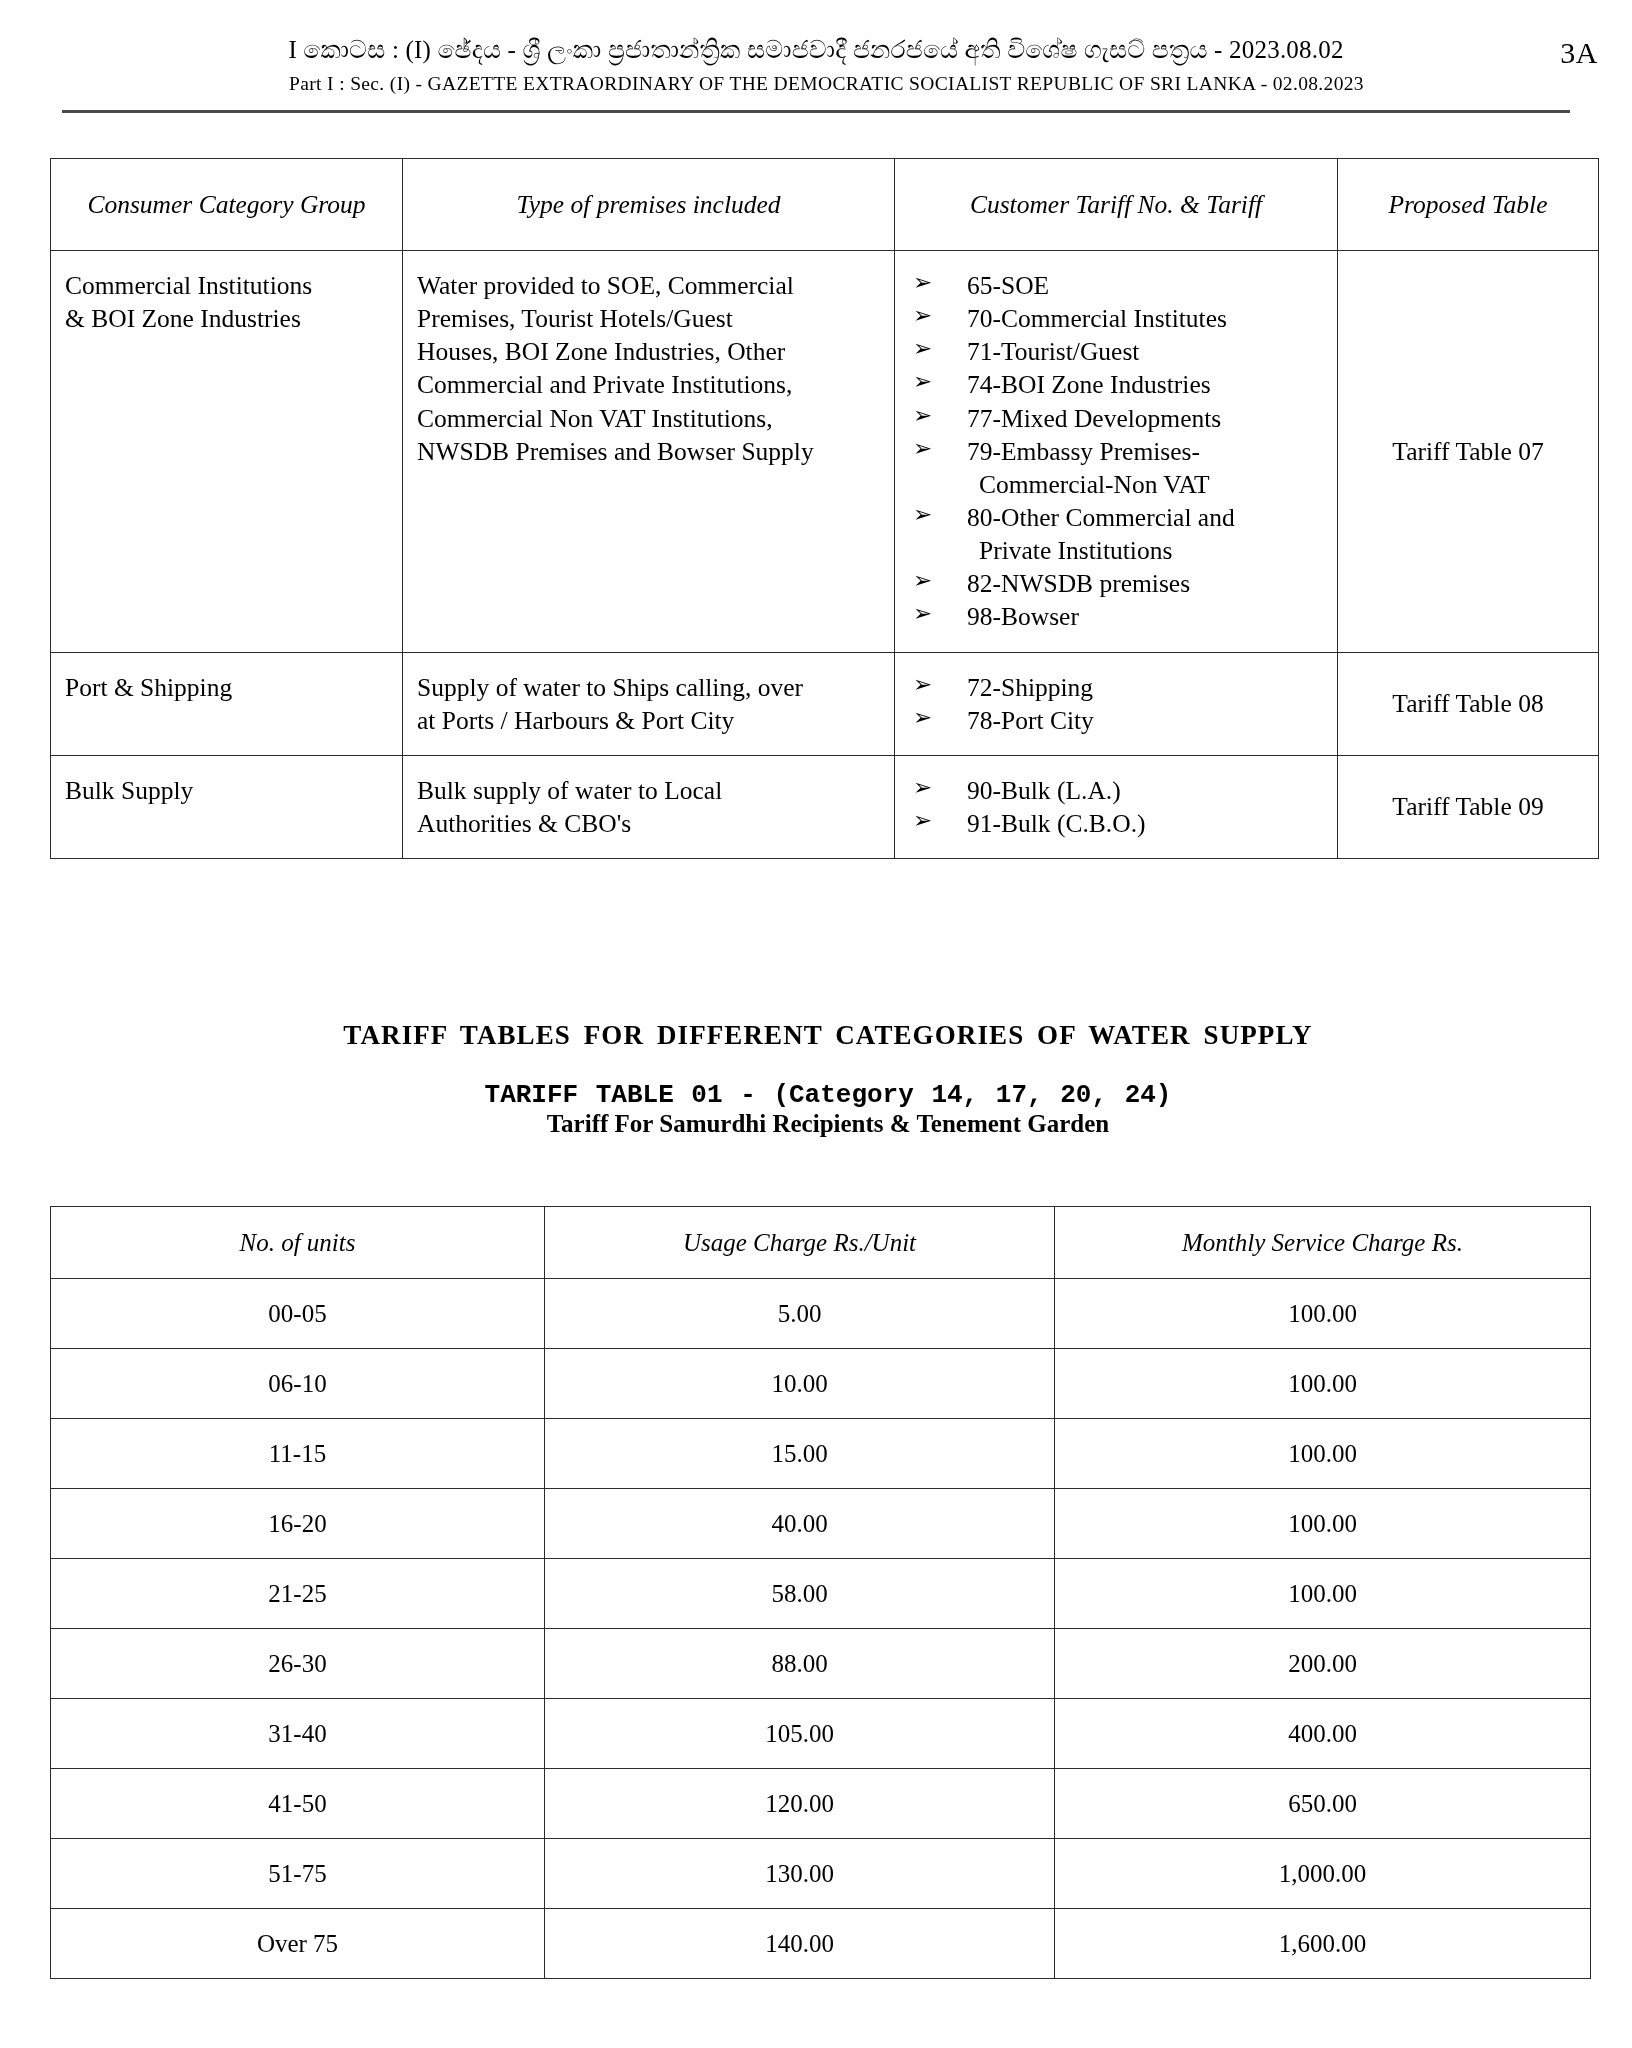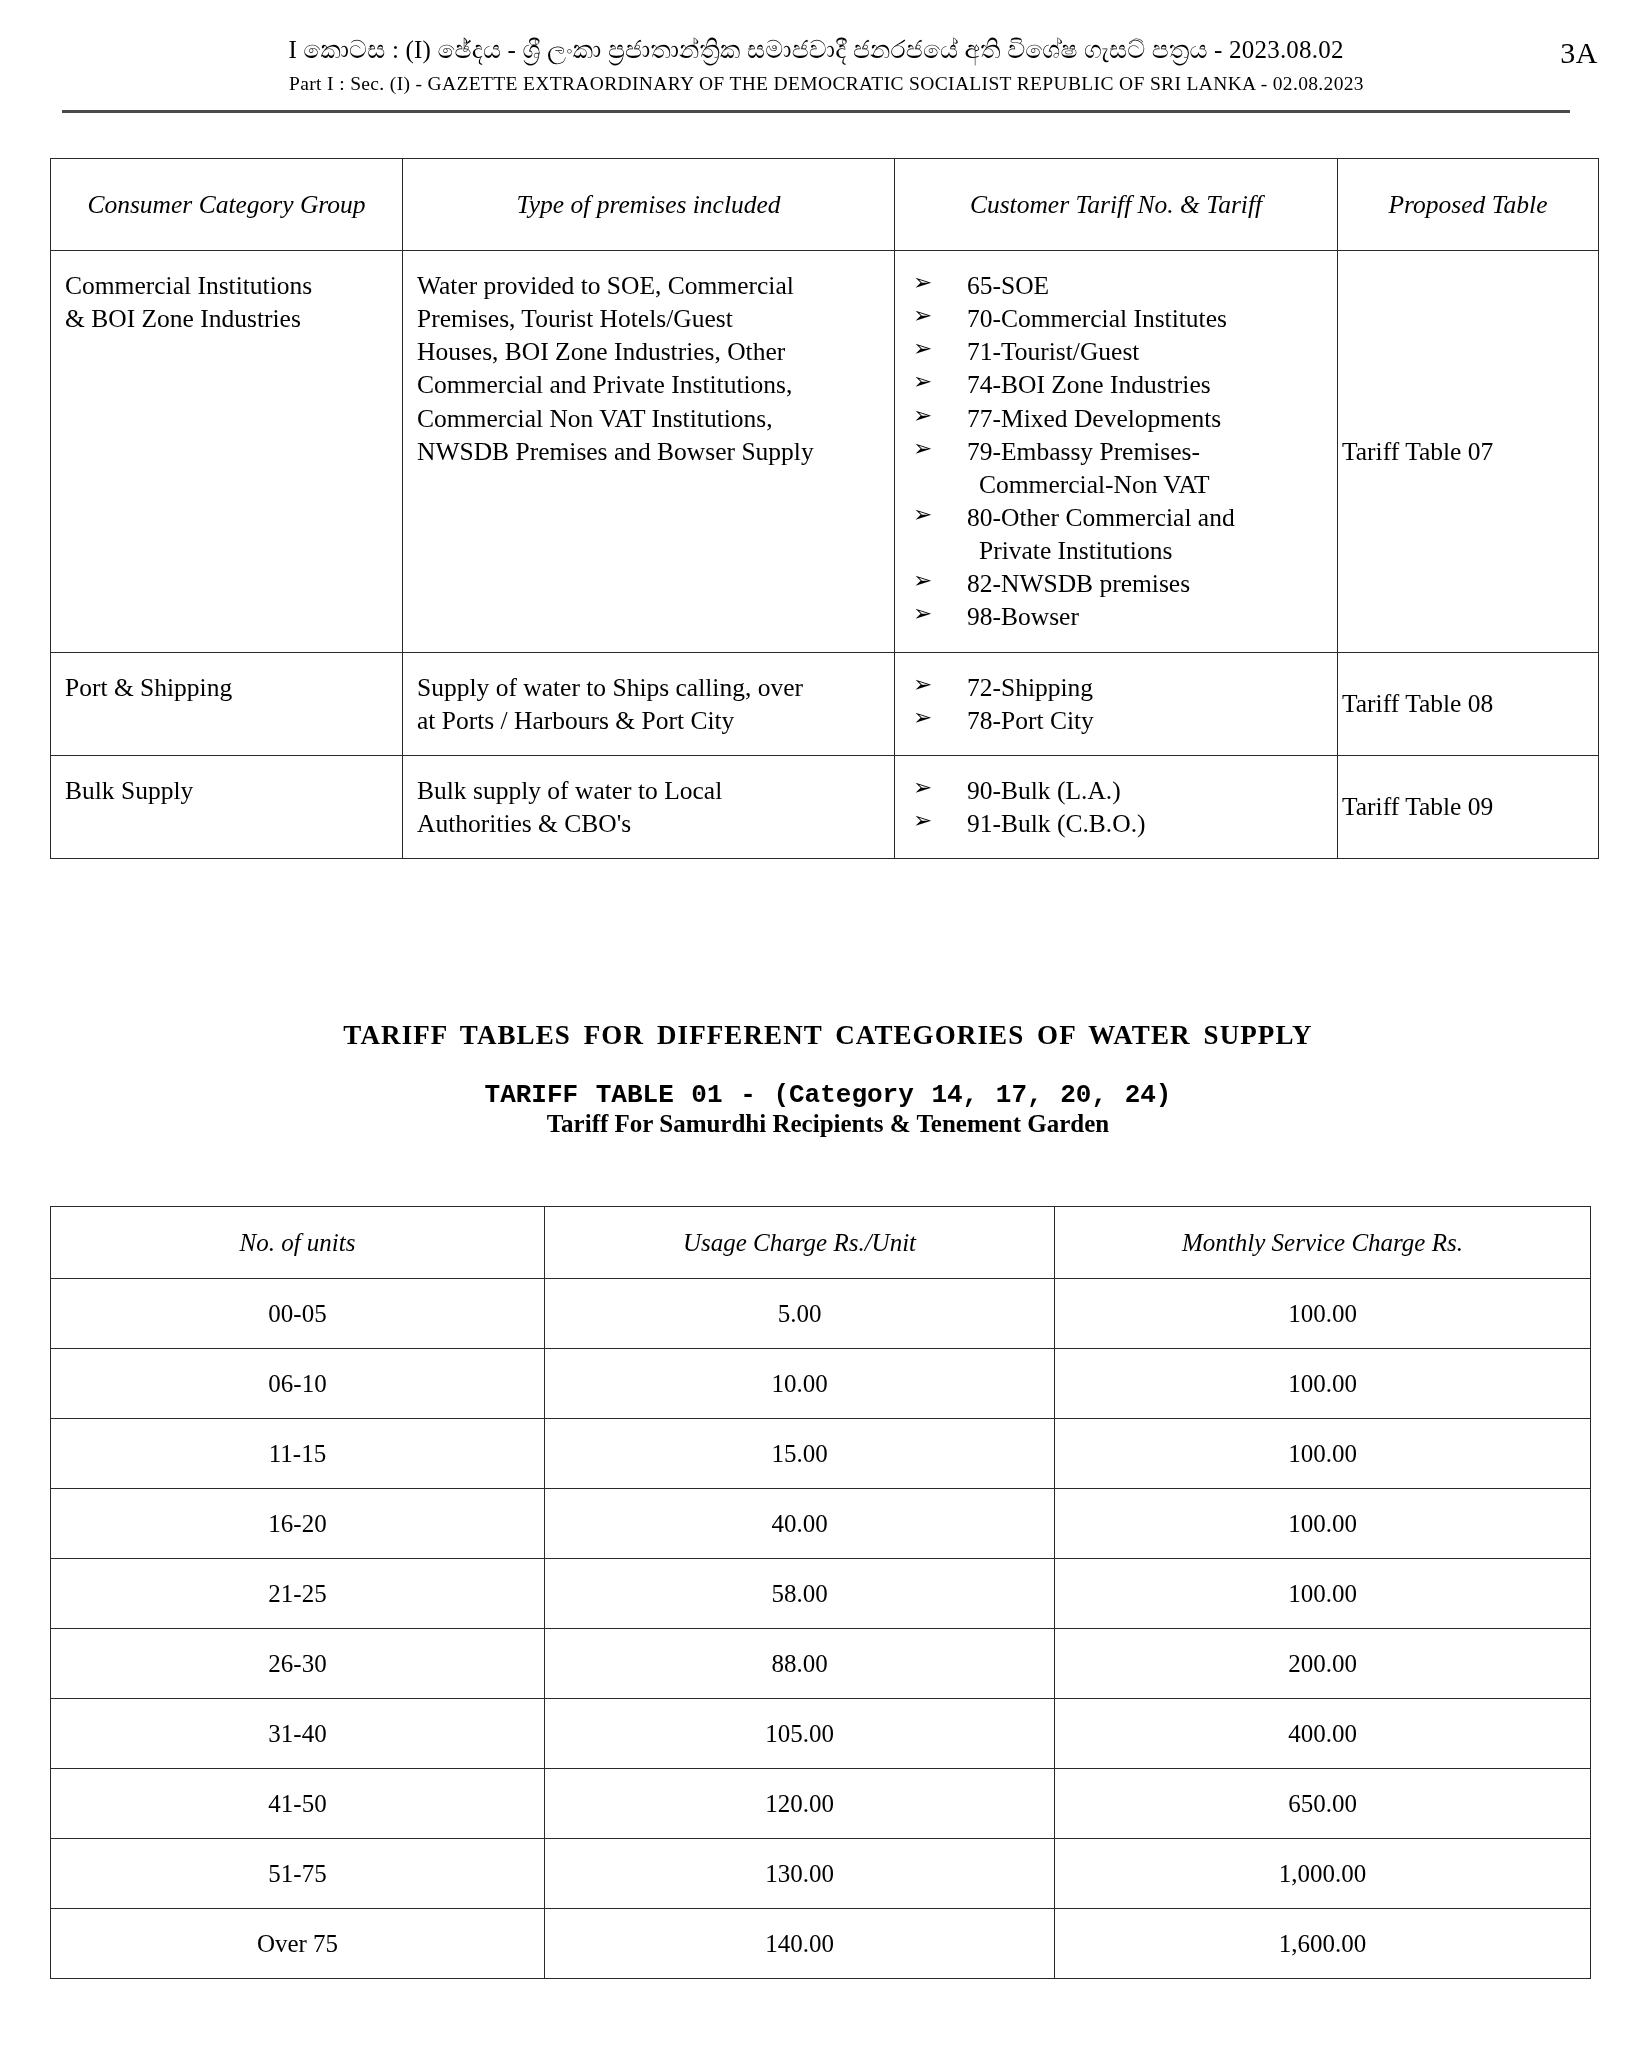"Tariff Table 07" #category-table tbody td.proposed { text-align: left -> center }
